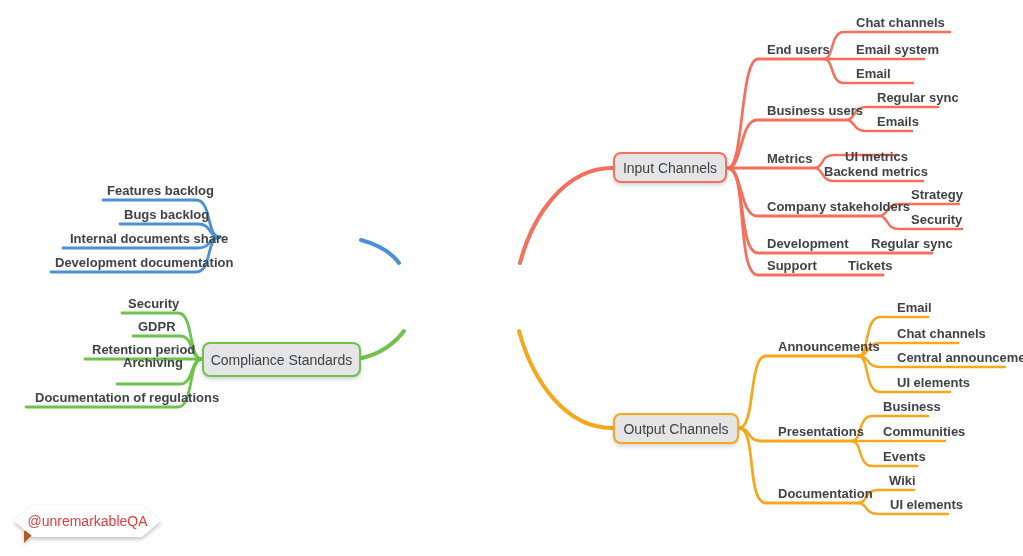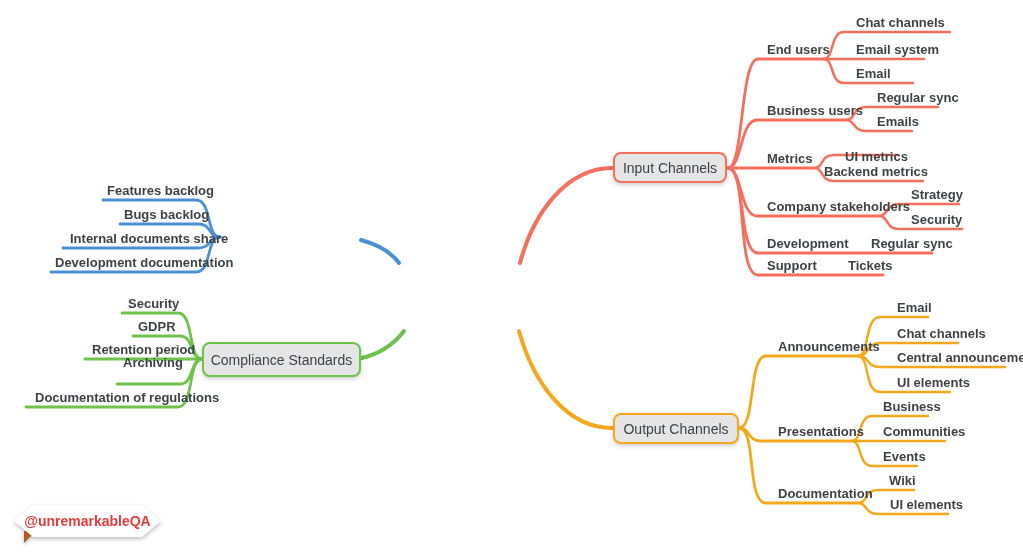"@unremarkableQA" .watermark { font-weight: bold -> normal }
